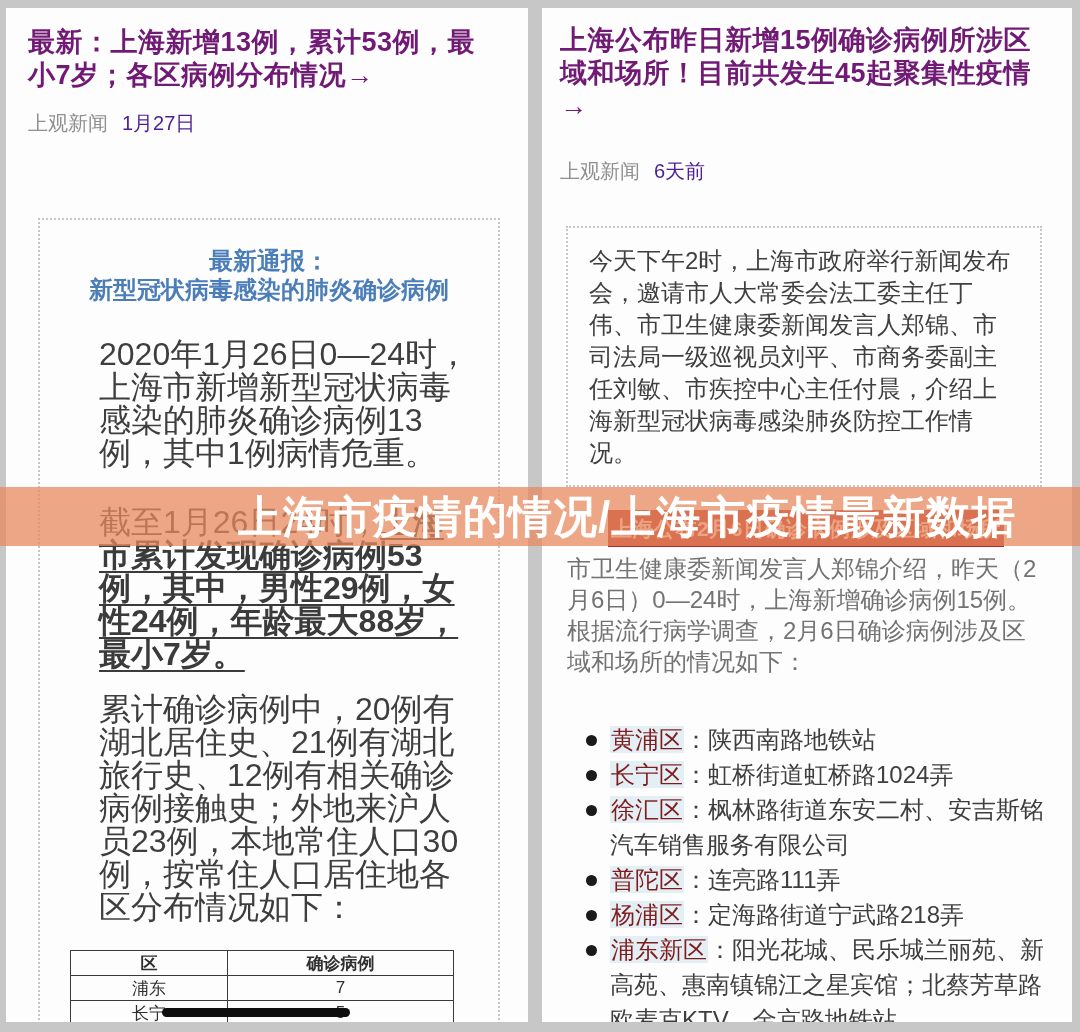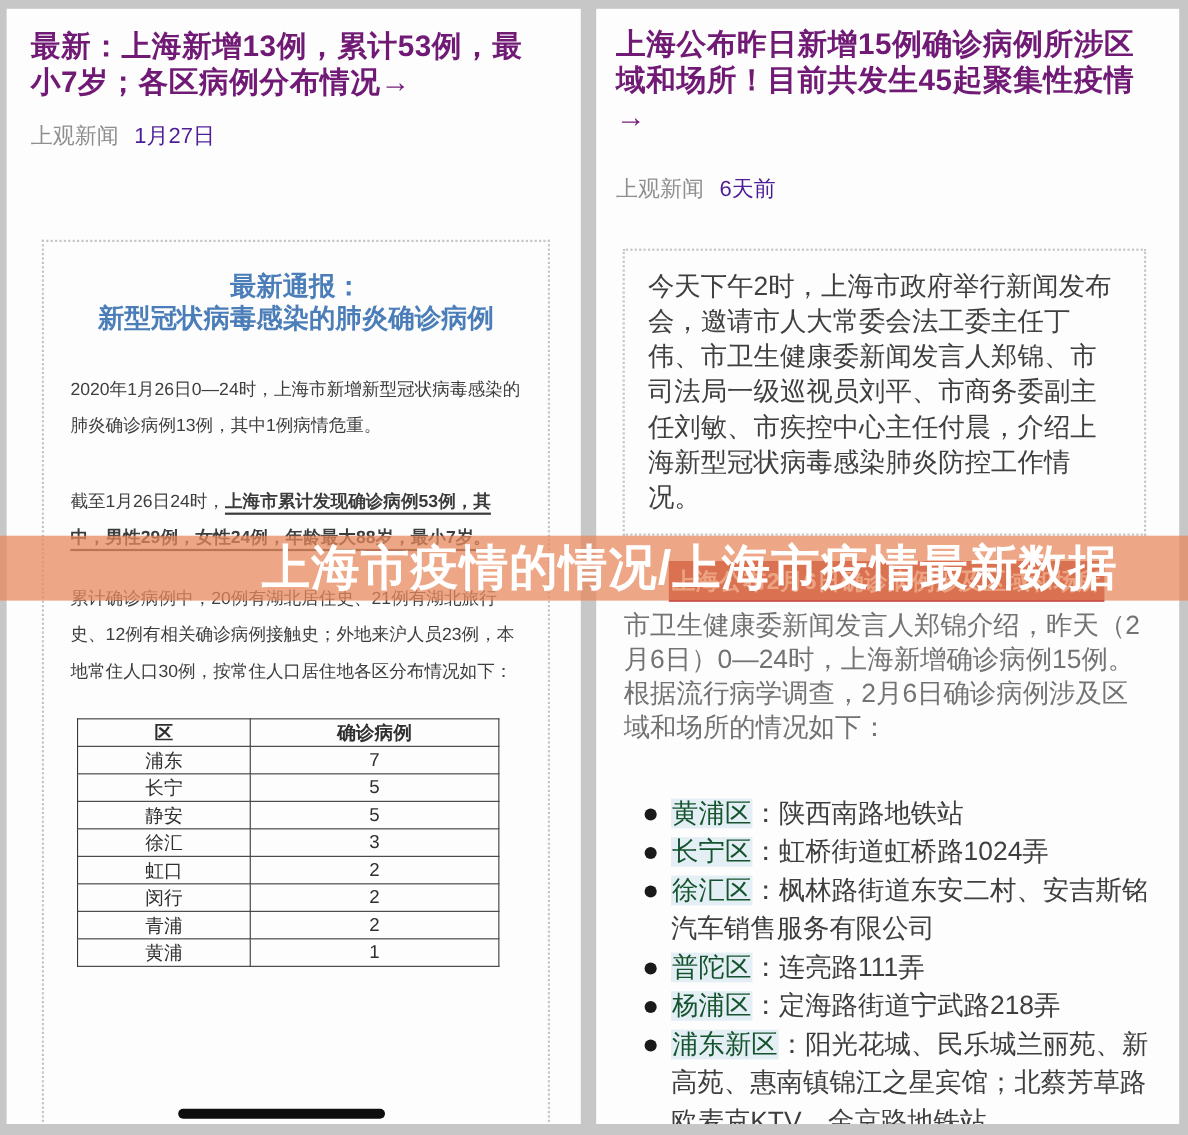"2020年1月26日0—24时，上海市新增新型冠状病毒感染的肺炎确诊病例13例，" .body-text { font-size: 16px -> 32px; margin-left: none -> 35px }
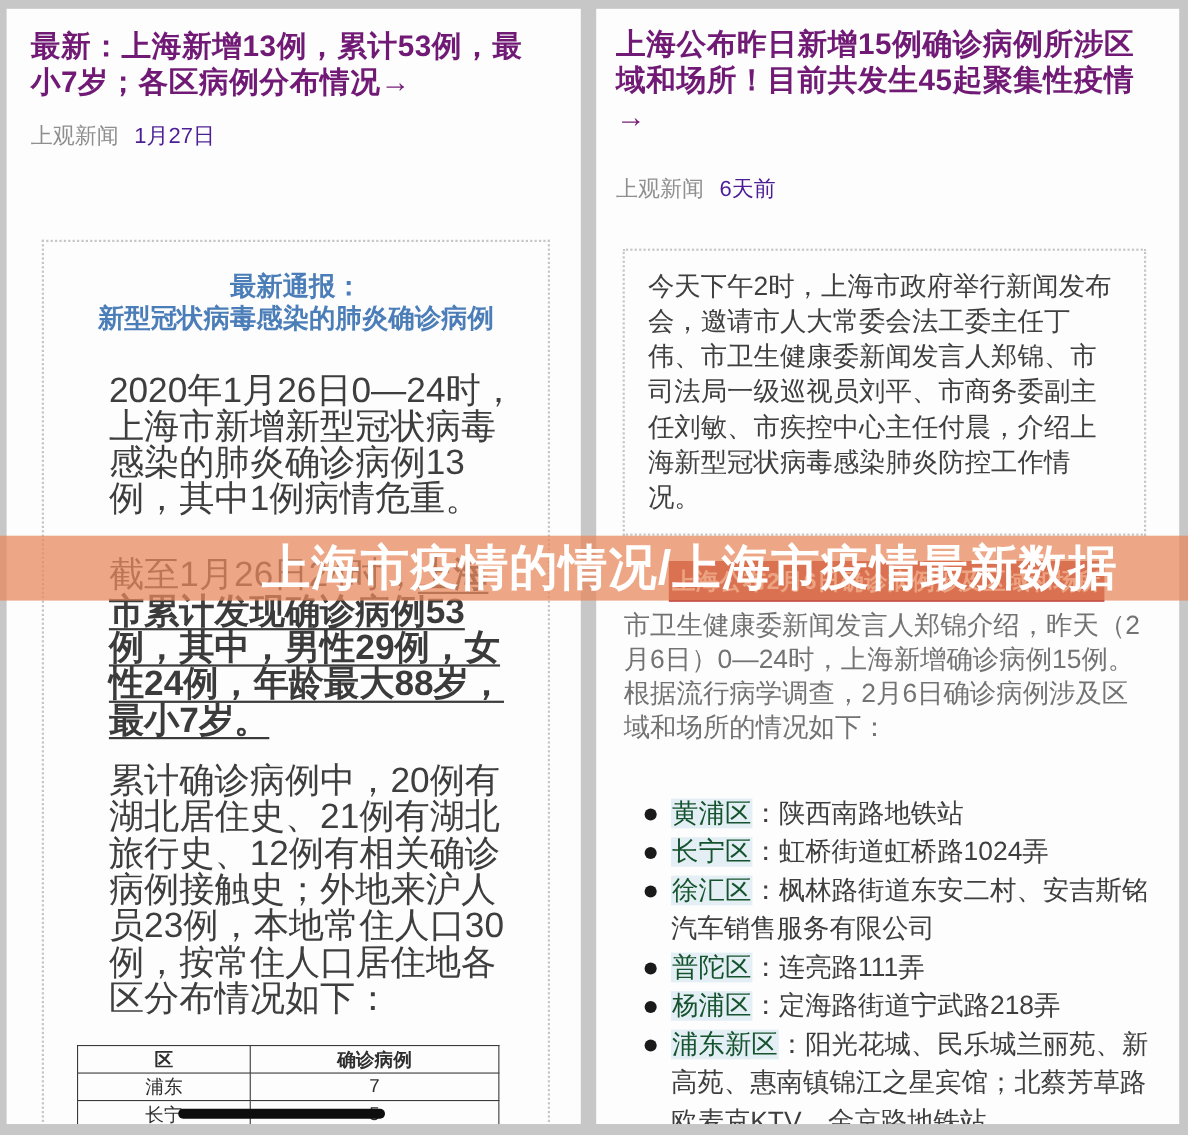"黄浦区" .district-name { color: #14532d -> #7f1d1d }
